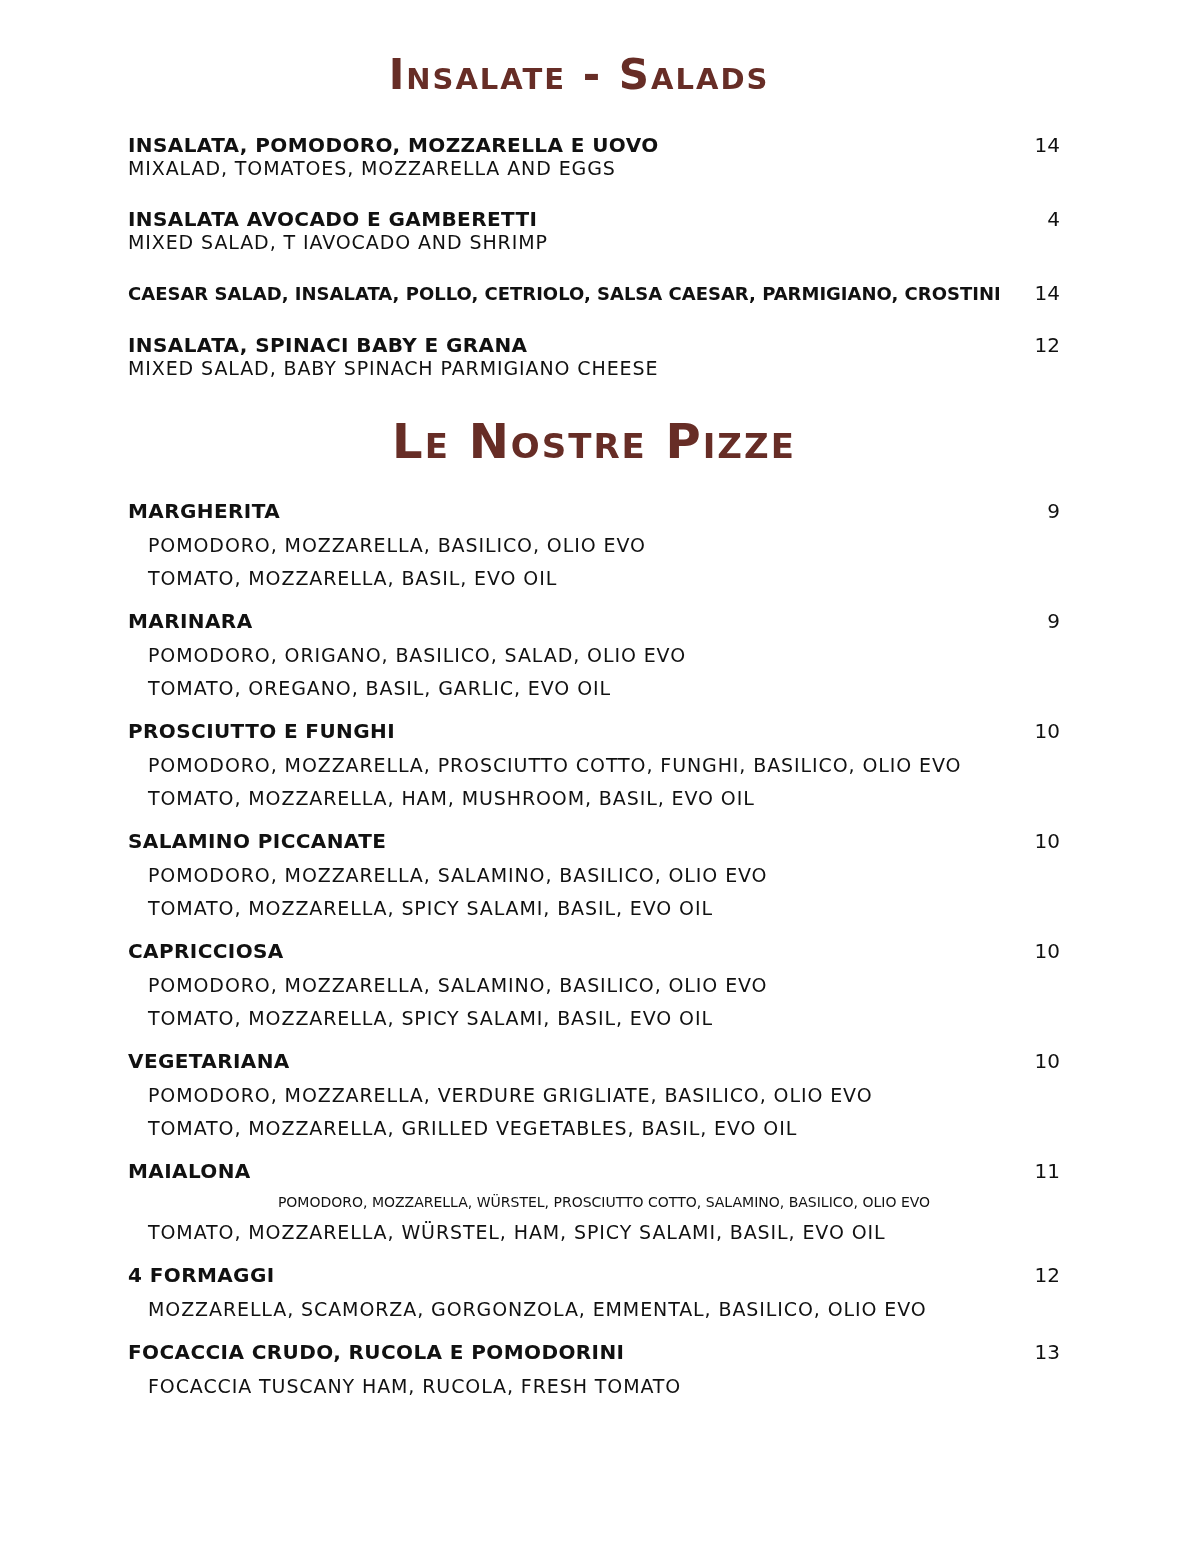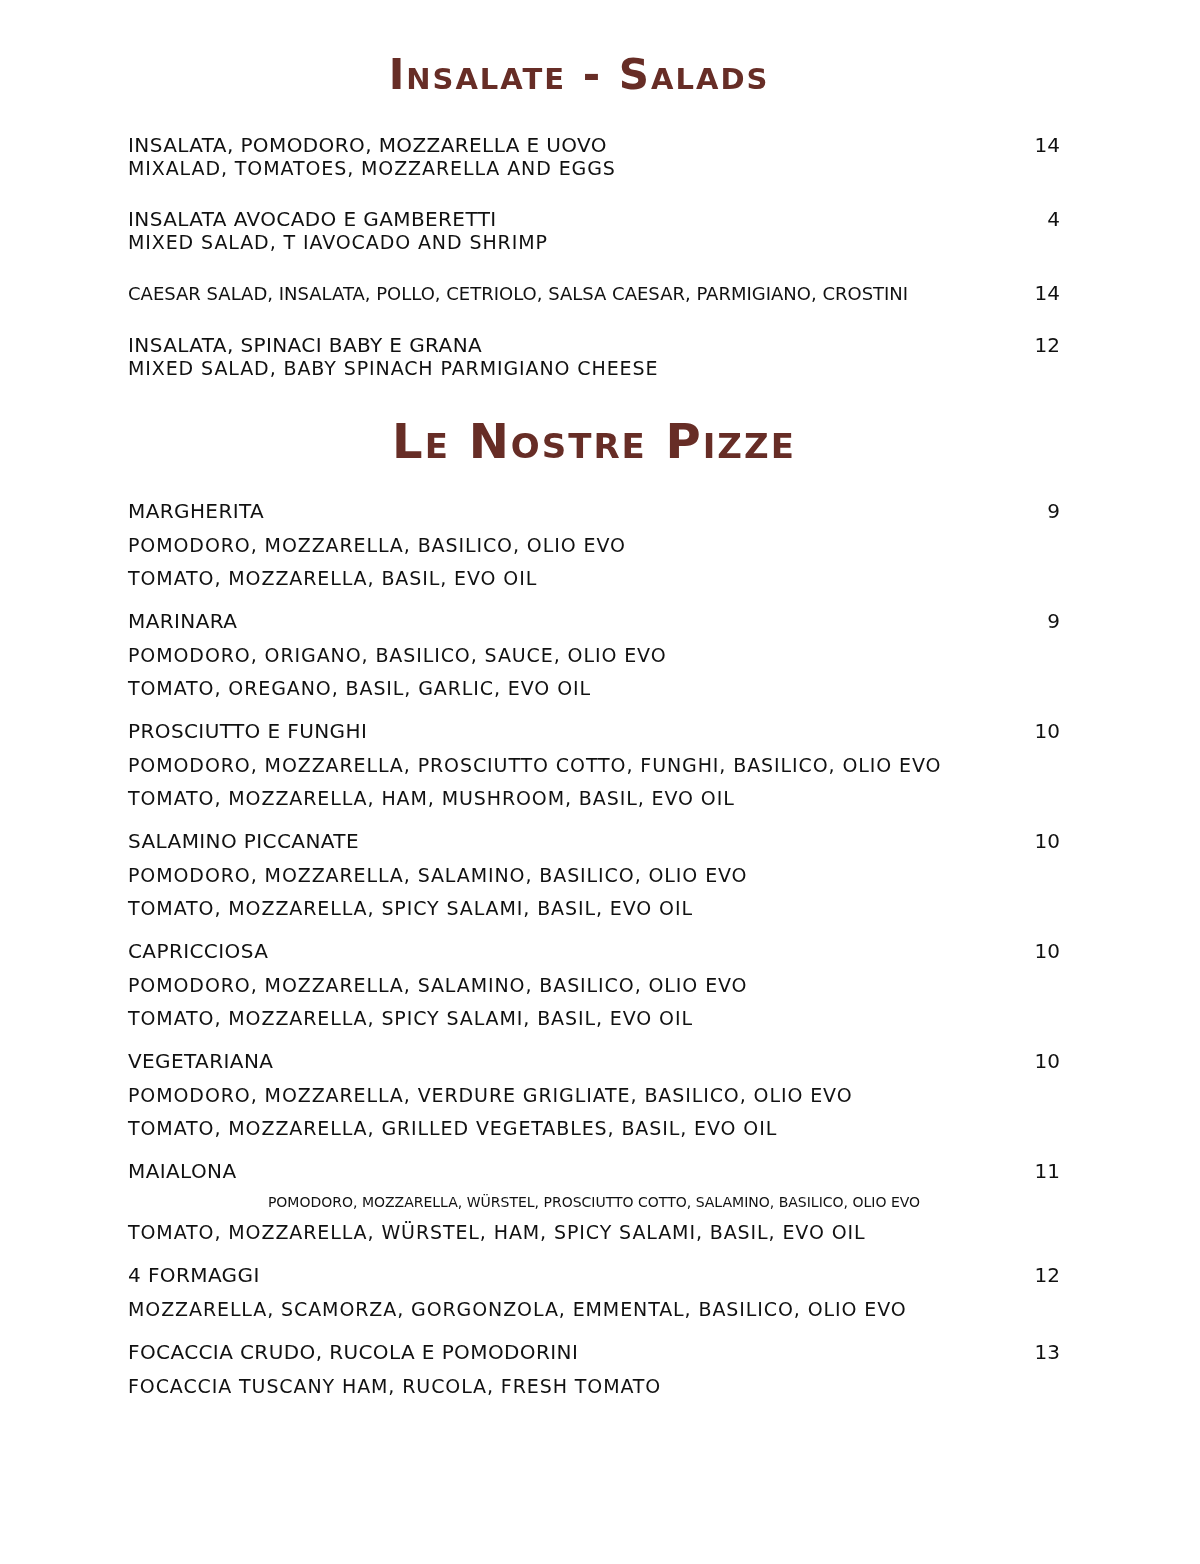"INSALATA, POMODORO, MOZZARELLA E UOVO" .item-name { font-weight: normal -> bold }
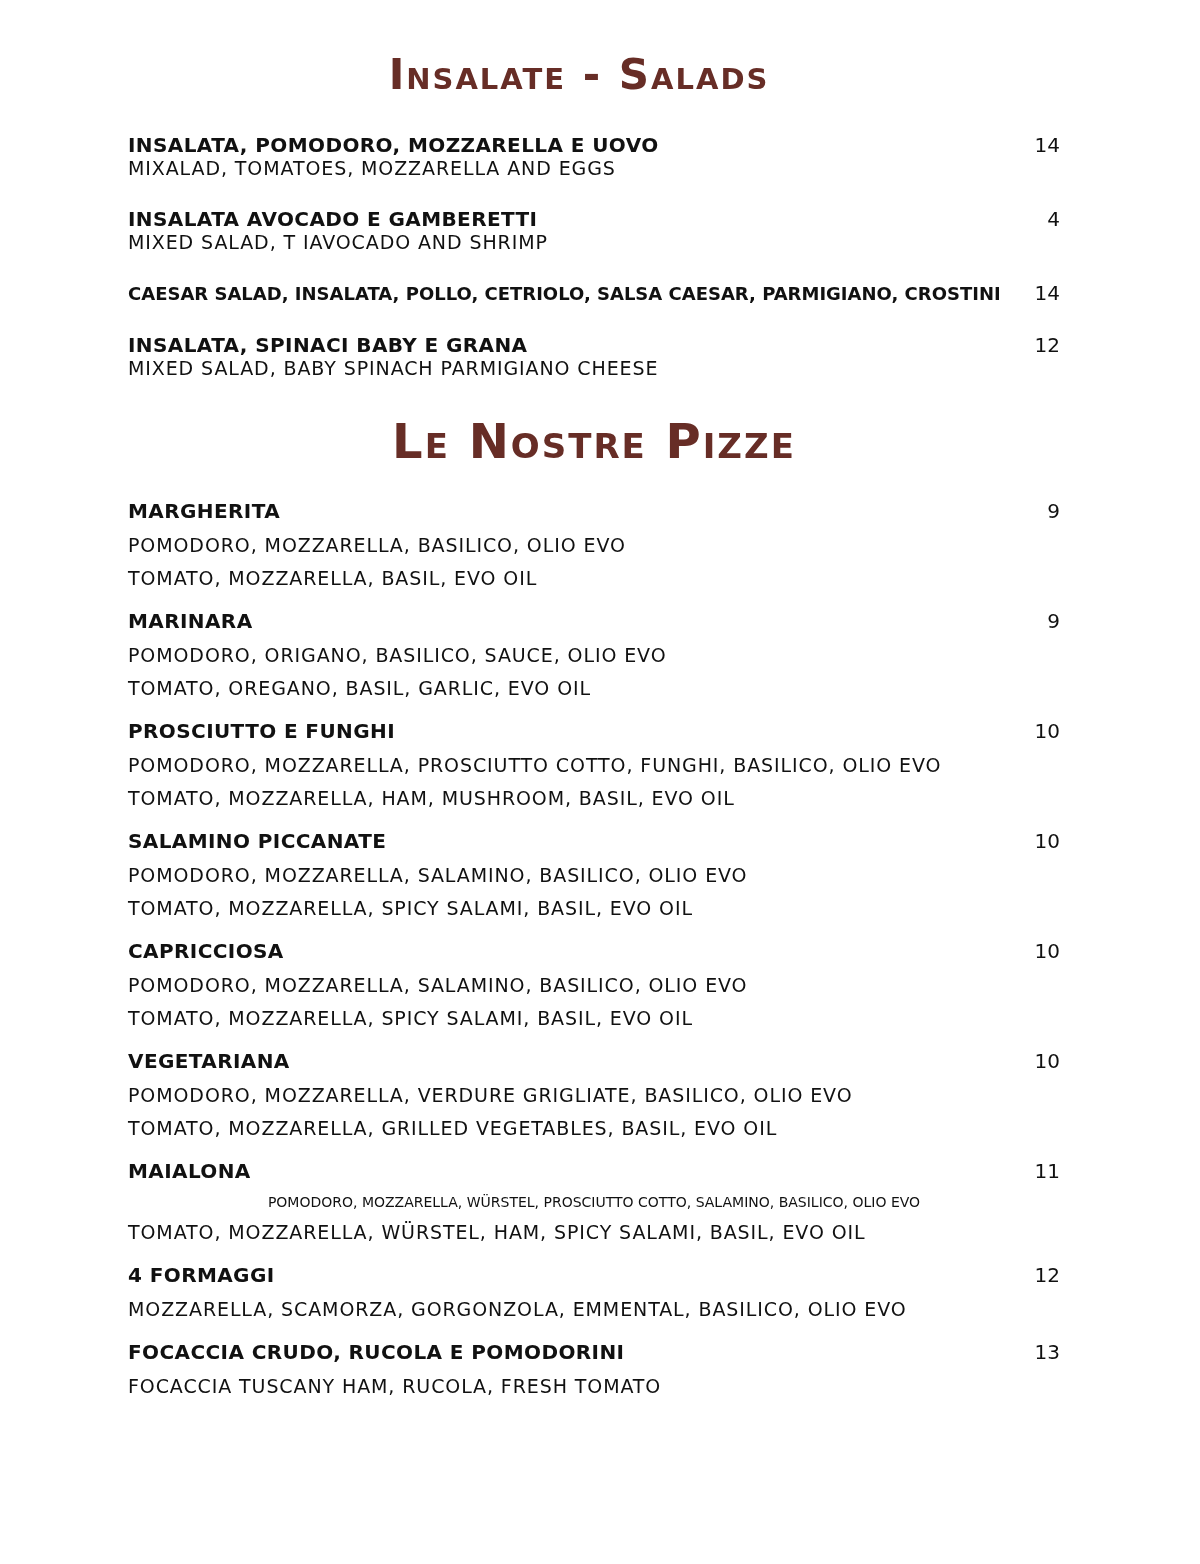"POMODORO, MOZZARELLA, BASILICO, OLIO EVO" .item.pizza .item-desc { margin-left: none -> 20px }
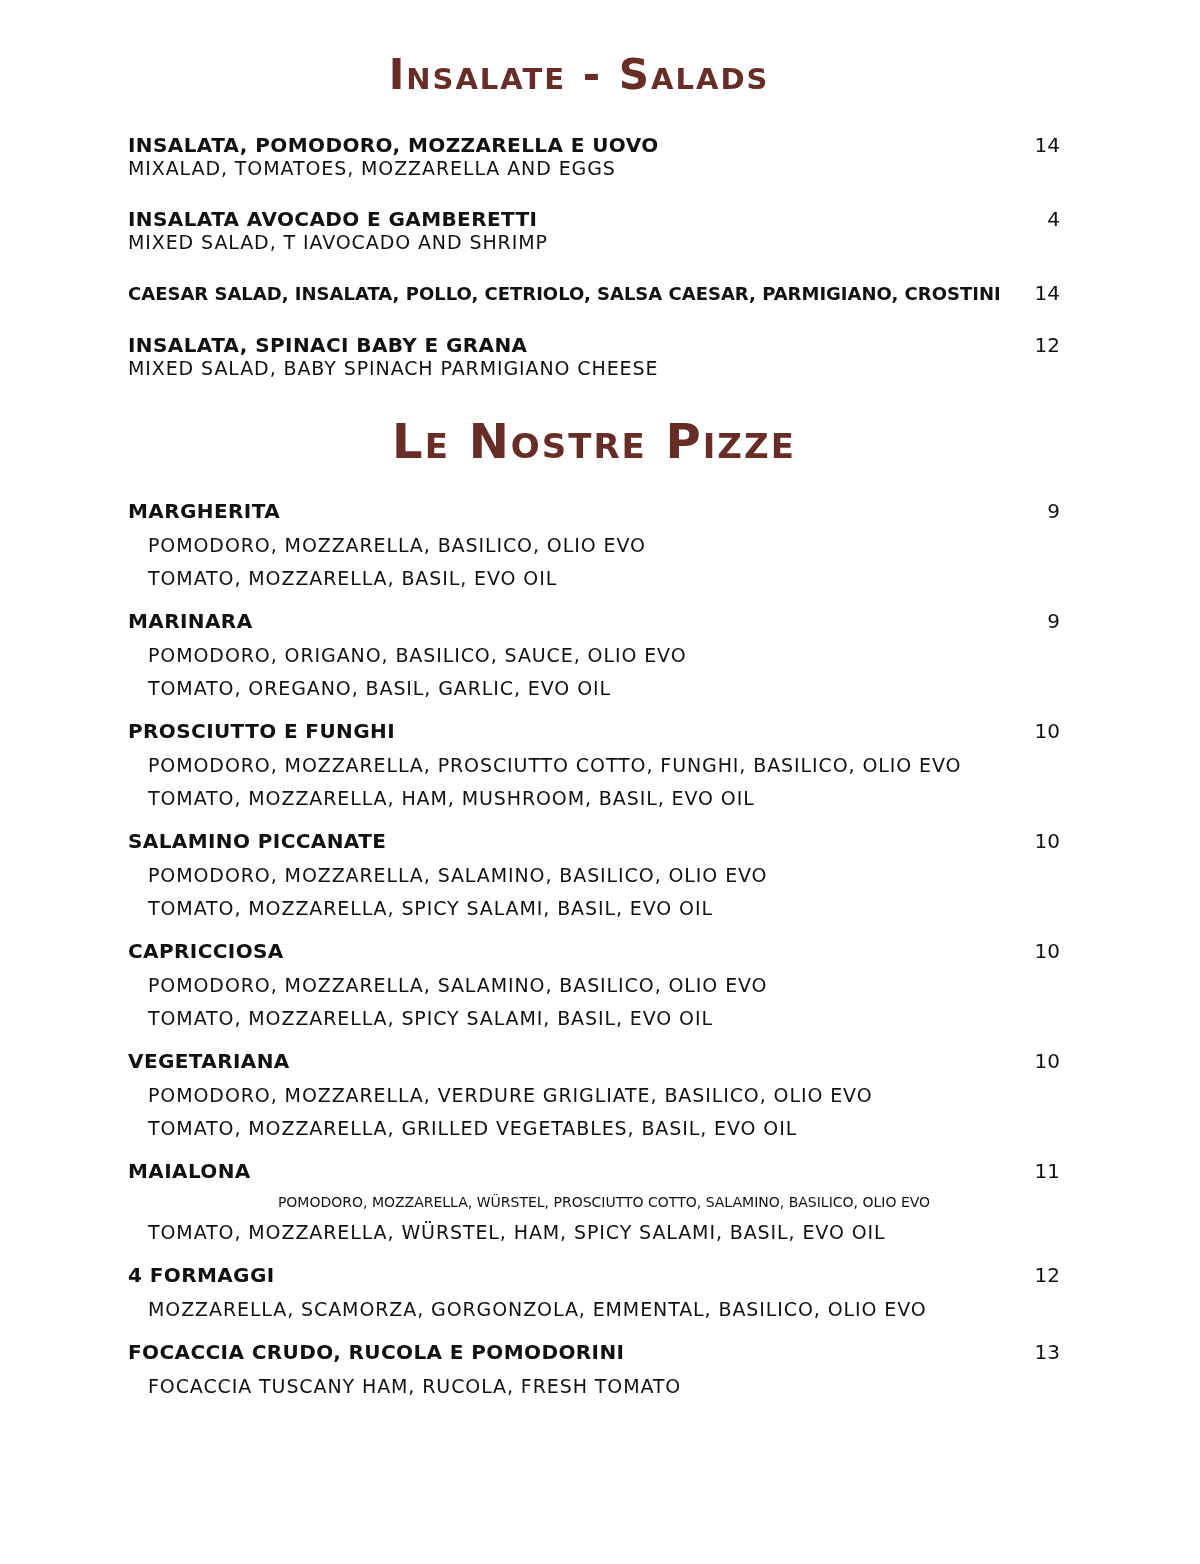"POMODORO, ORIGANO, BASILICO, SAUCE, OLIO" div.item-desc { text: SAUCE -> SALAD }
